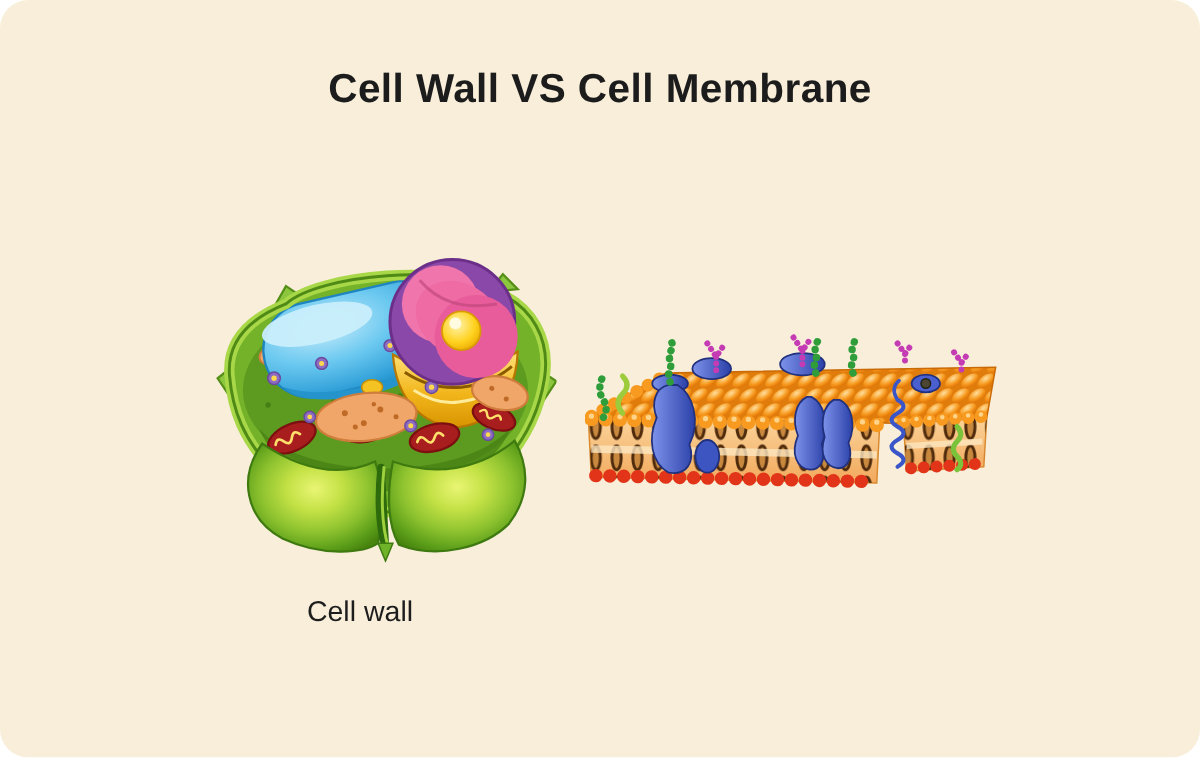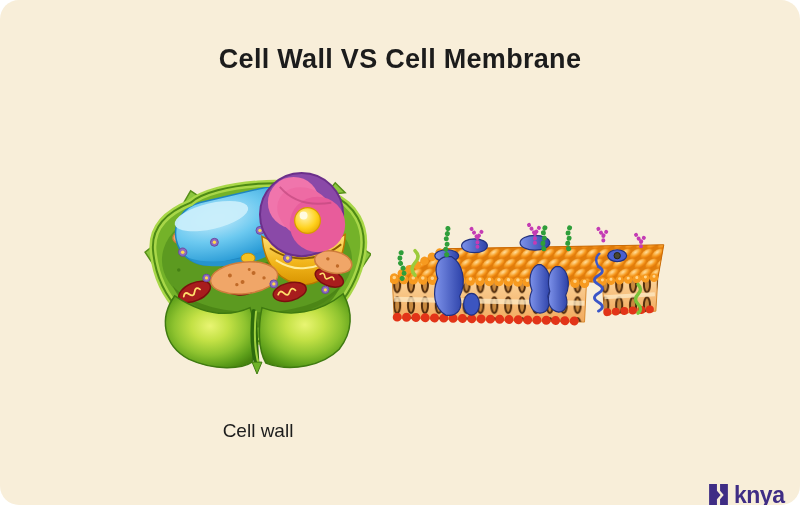"Cell wall" .label-cell-wall { left: 158px -> 140px; margin-top: 22px -> none }
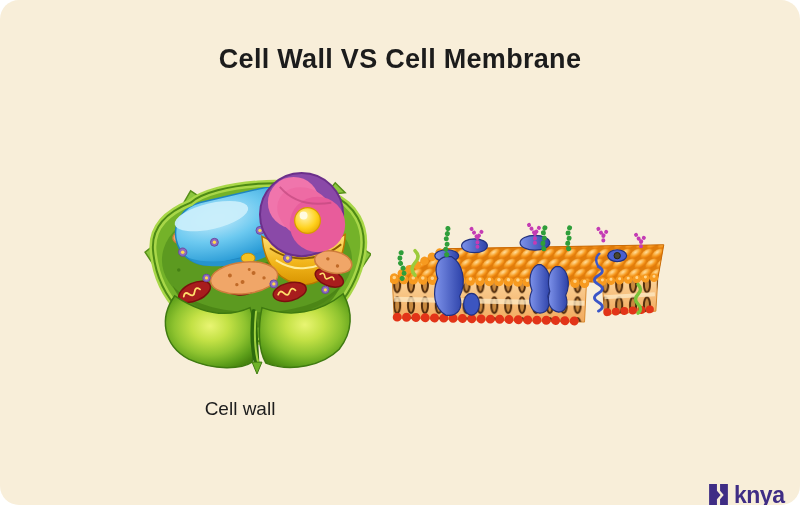"knya" div.logo { html: <div> <svg> <polygon></polygon> <polygon></polygon> </svg> <span>knya</span> </div> -> none }
